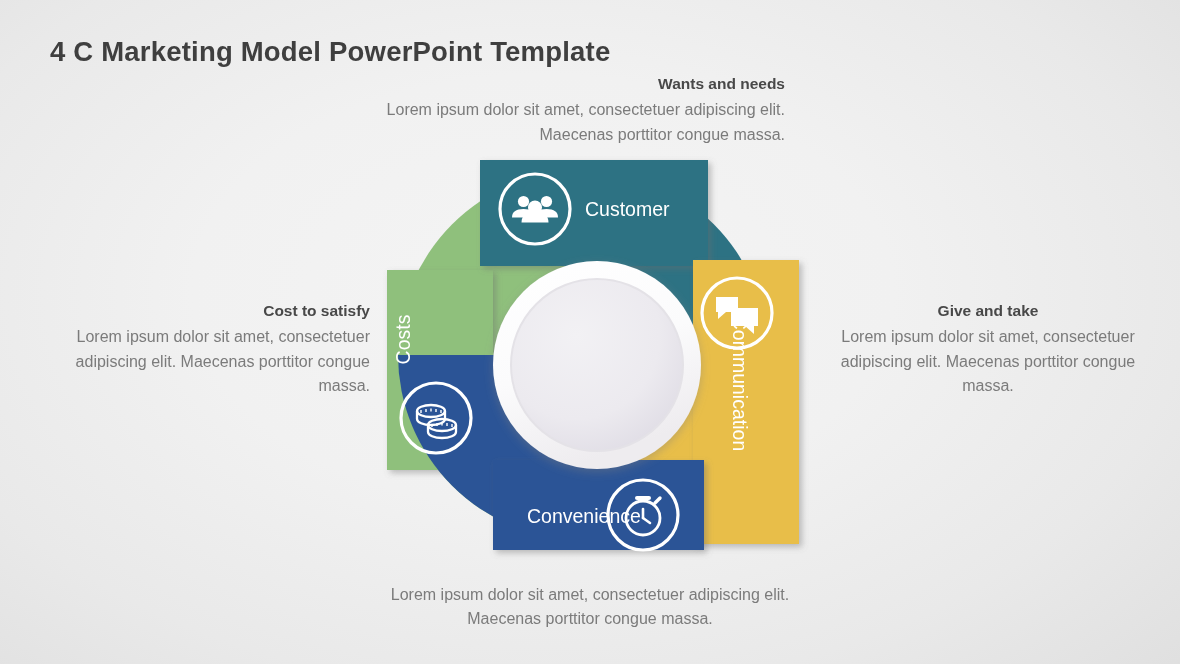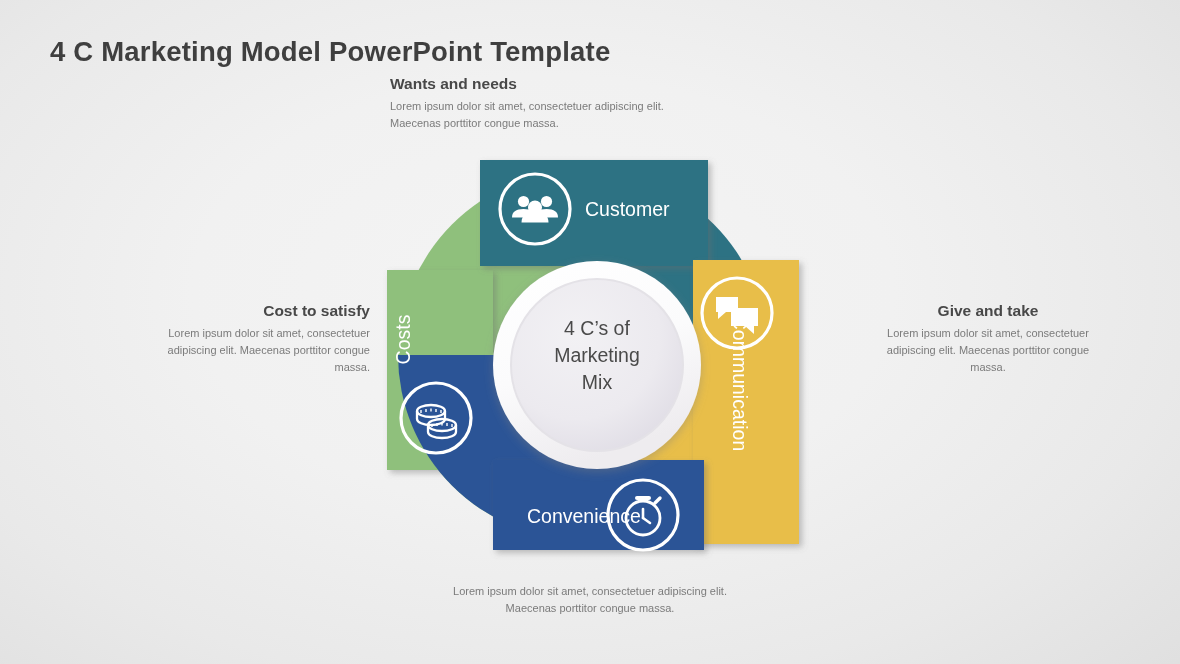"Wants and needs" #cap-top { left: 390px -> 355px; text-align: left -> right }
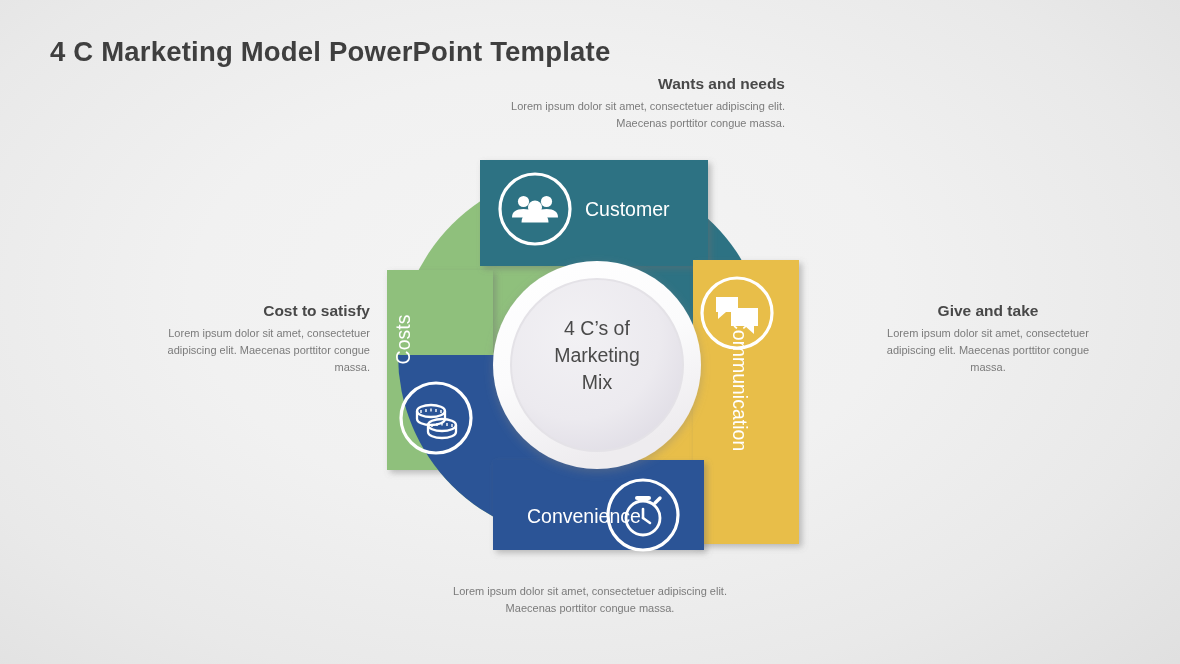"Lorem ipsum dolor sit amet," .caption-body { font-size: 11px -> 16px }
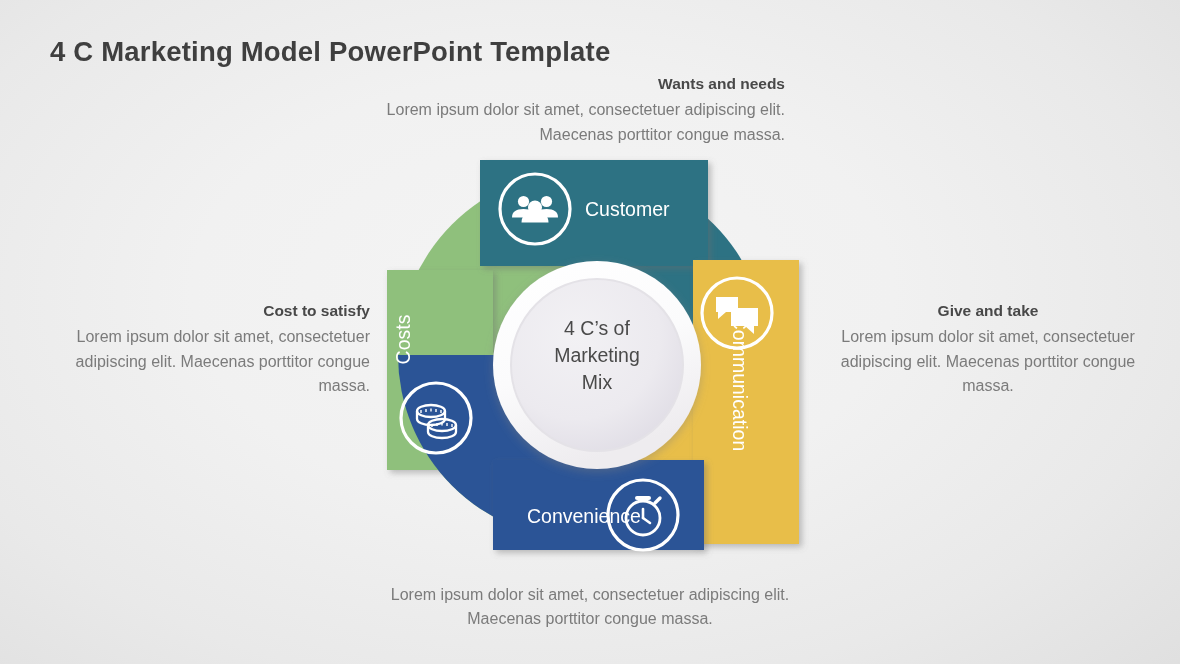"4 C’s of" div { html: <div> <div>4 C’s of</div> <div>Marketing</div> <div>Mix</div> </div> -> none }
